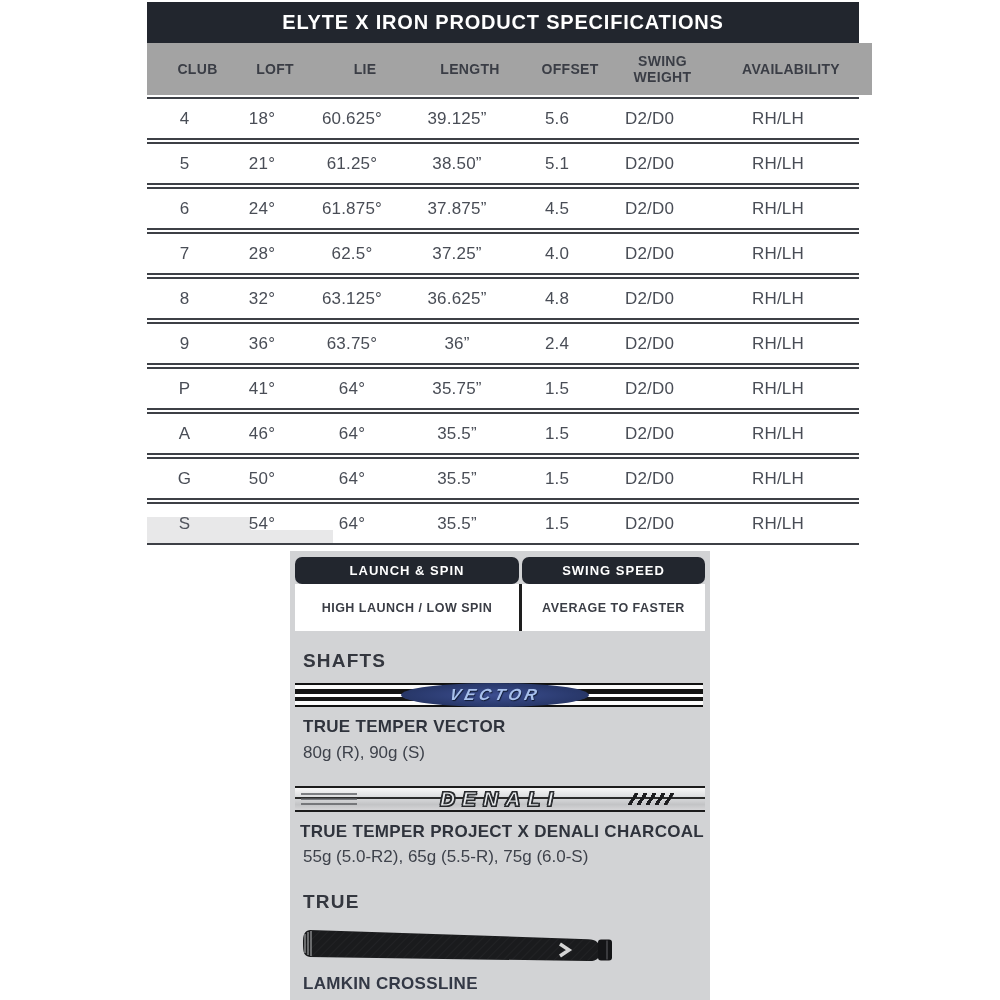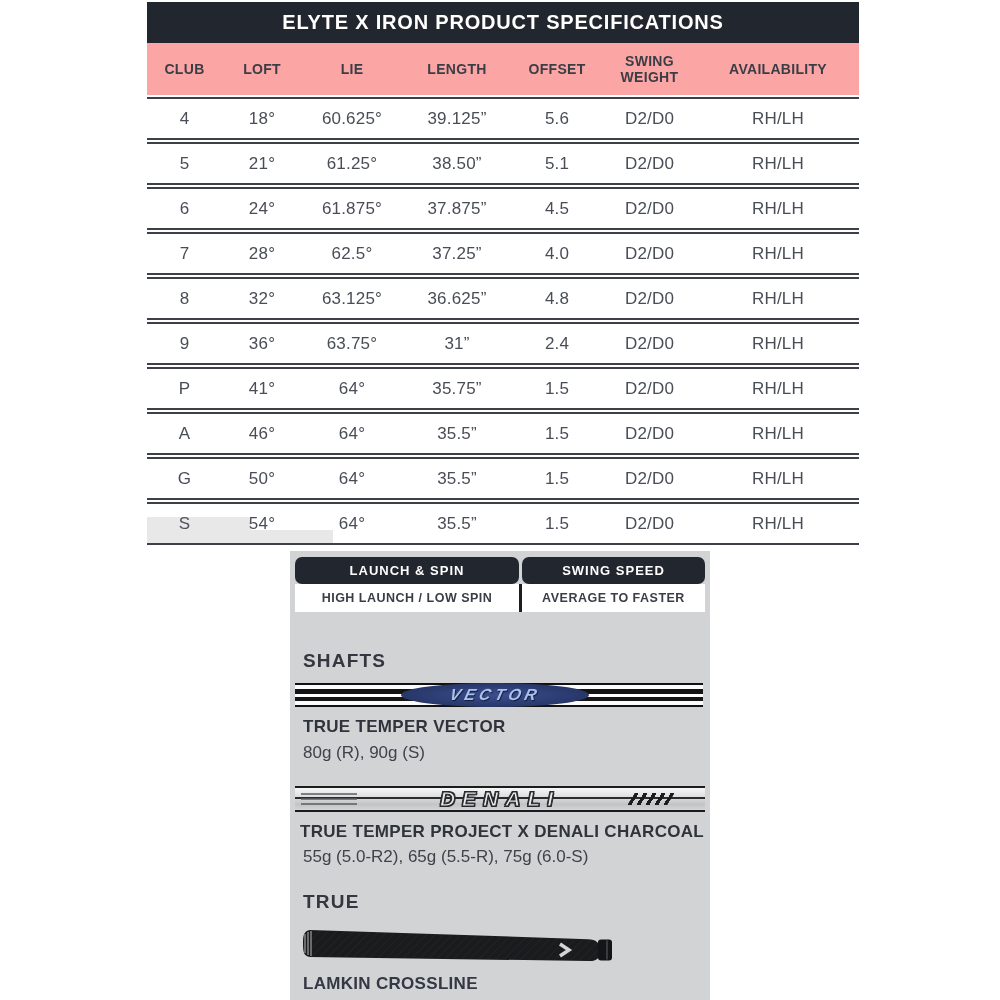"CLUB" .spec-header { background: #fca5a5 -> #a3a3a3; padding-left: none -> 13px }
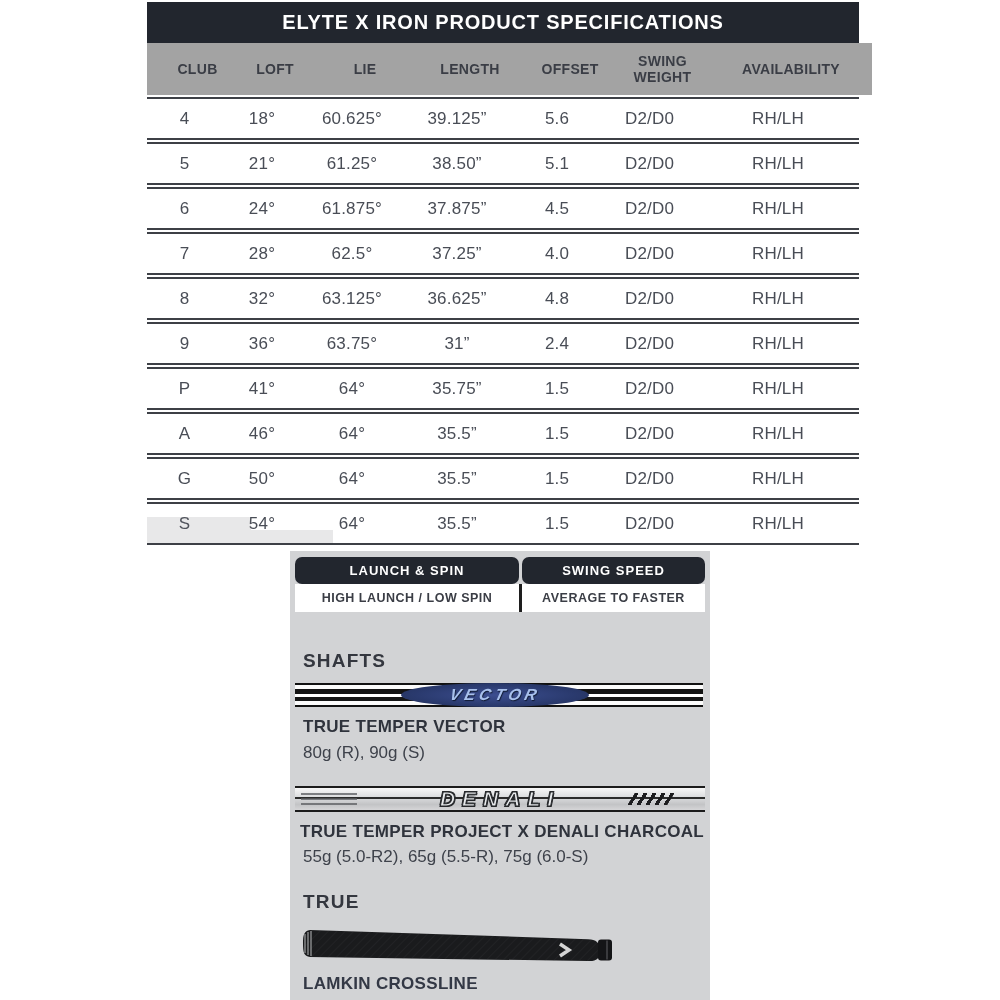"31”" div.cell { text: 31 -> 36 }
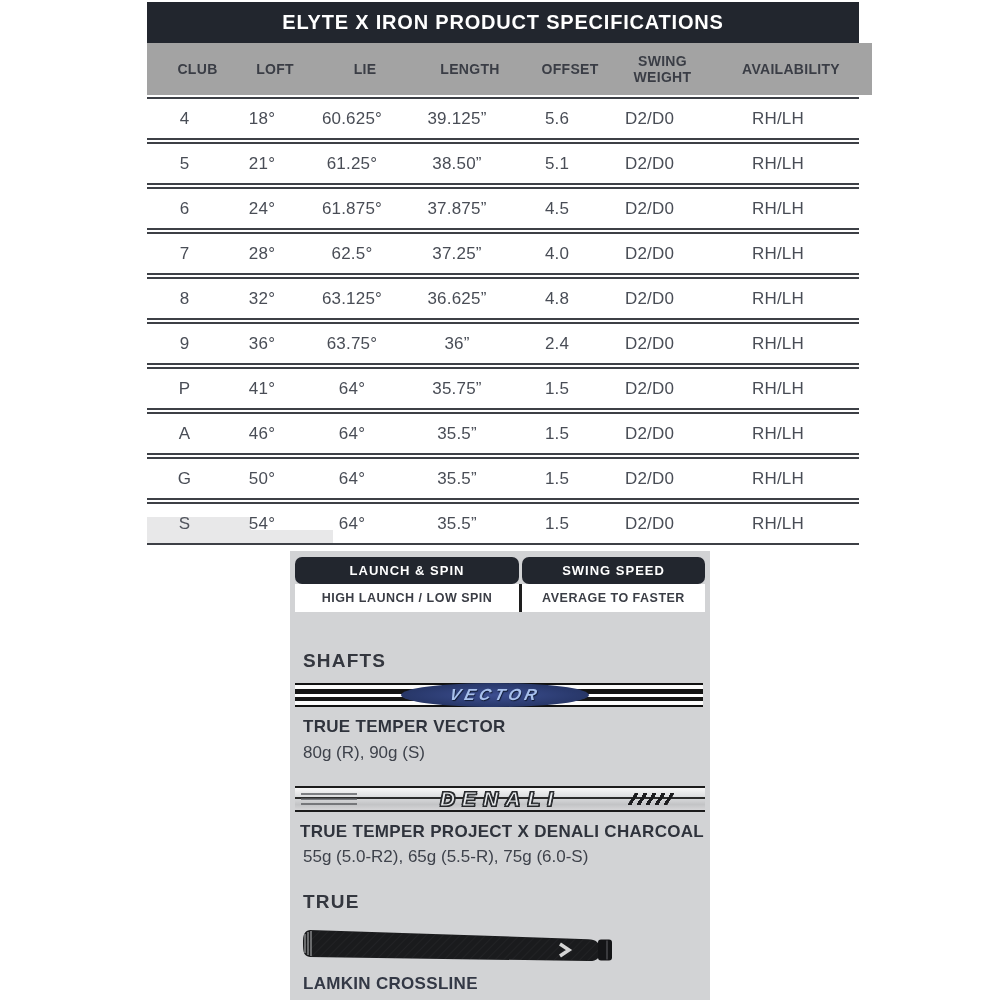"HIGH LAUNCH / LOW SPIN" .perf-body { height: 28px -> 47px }
